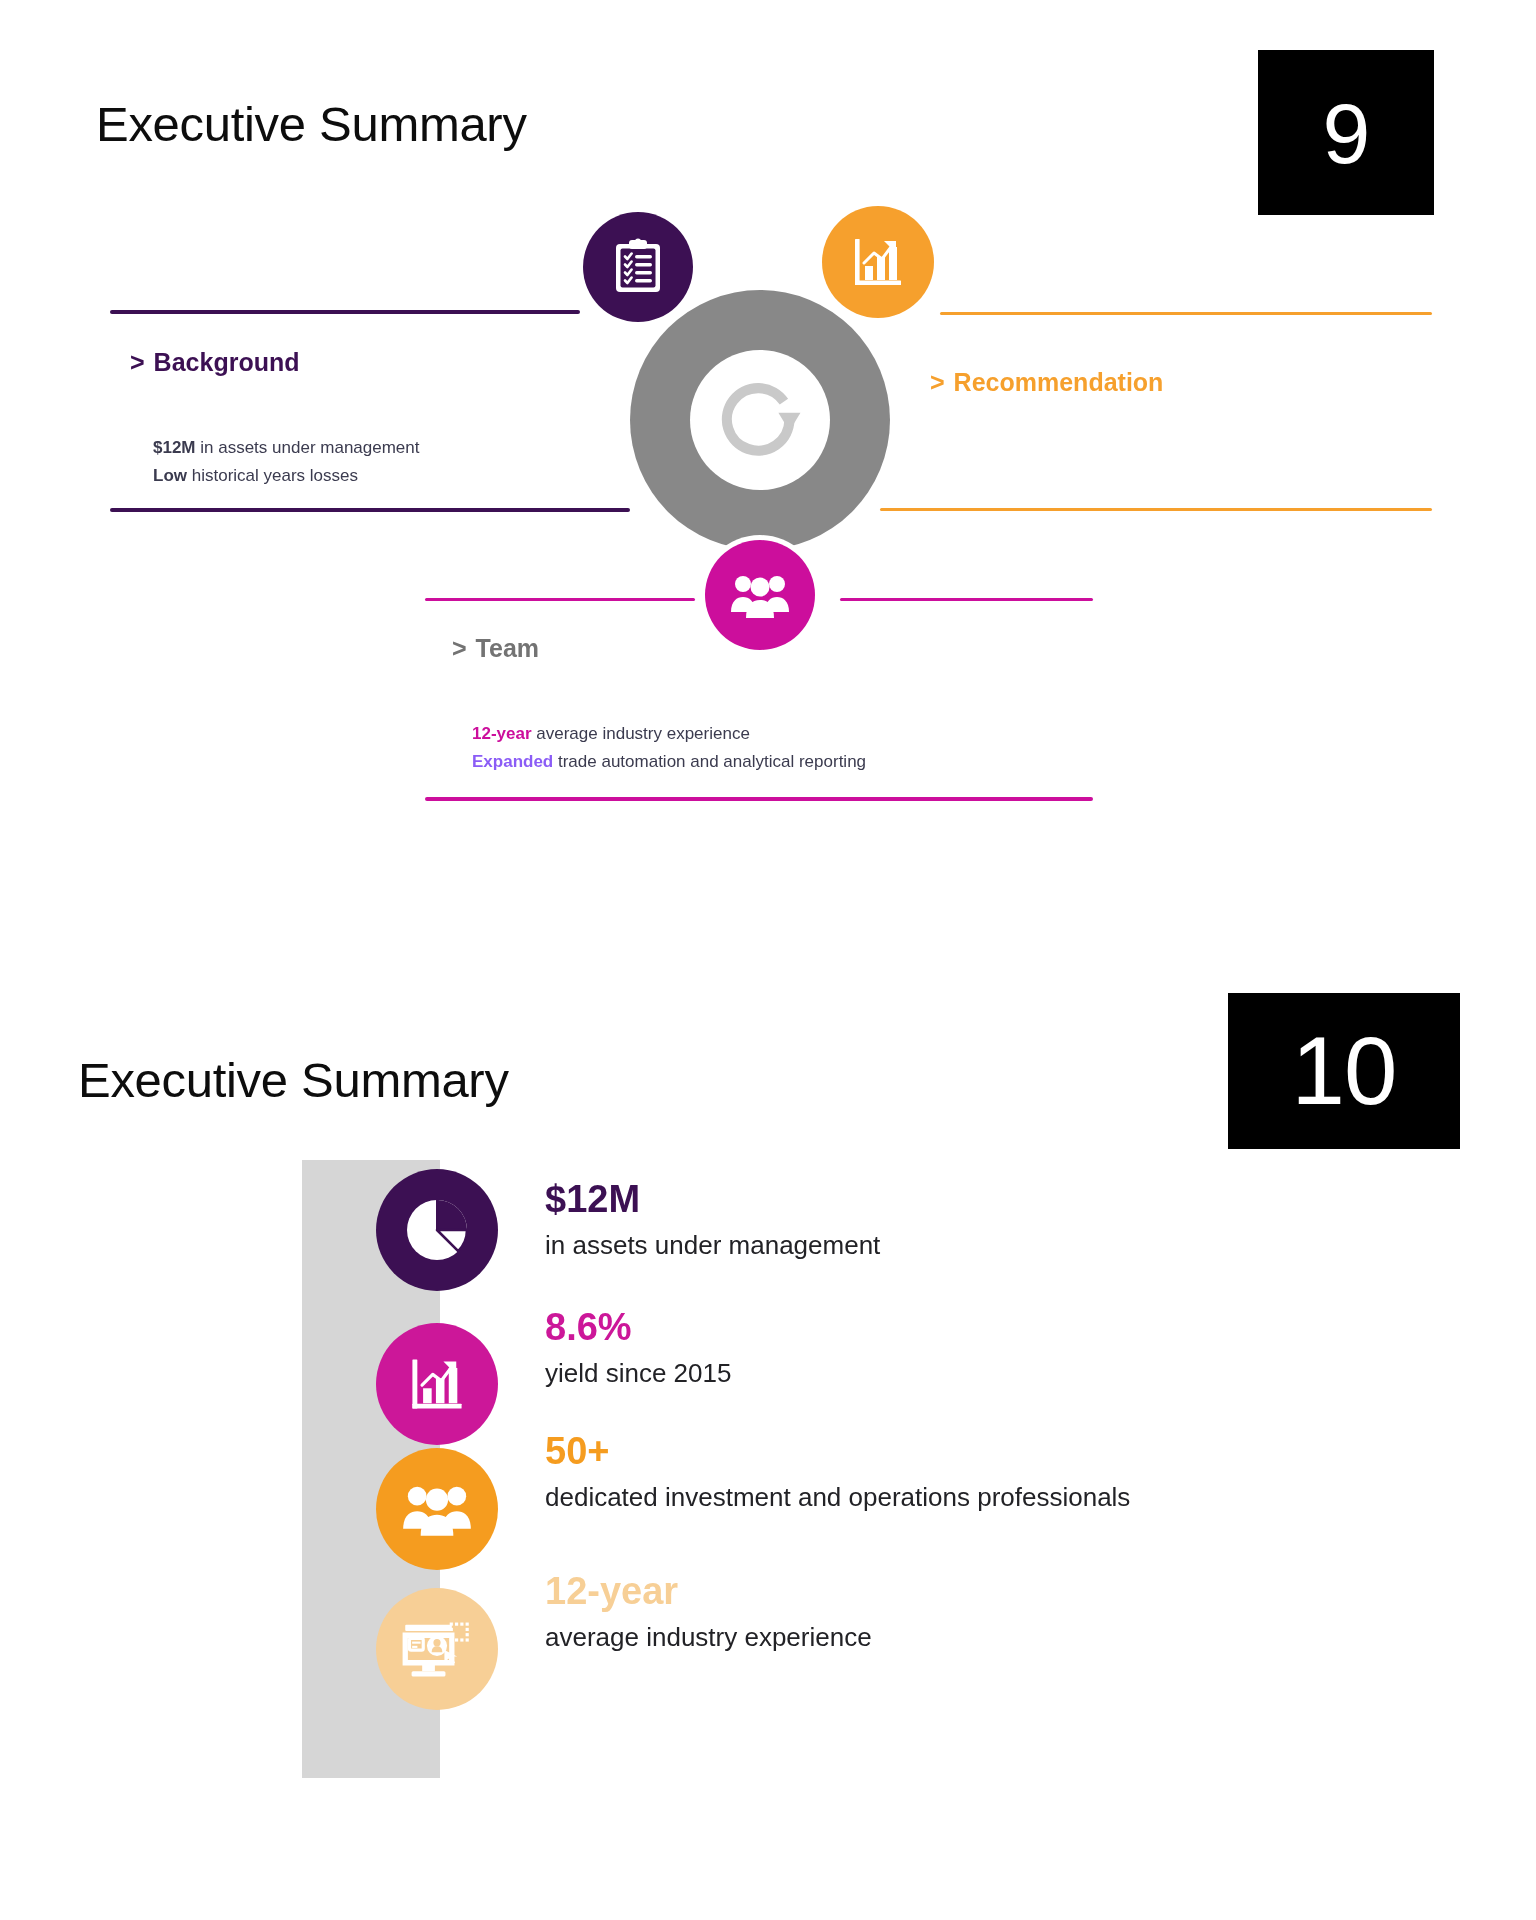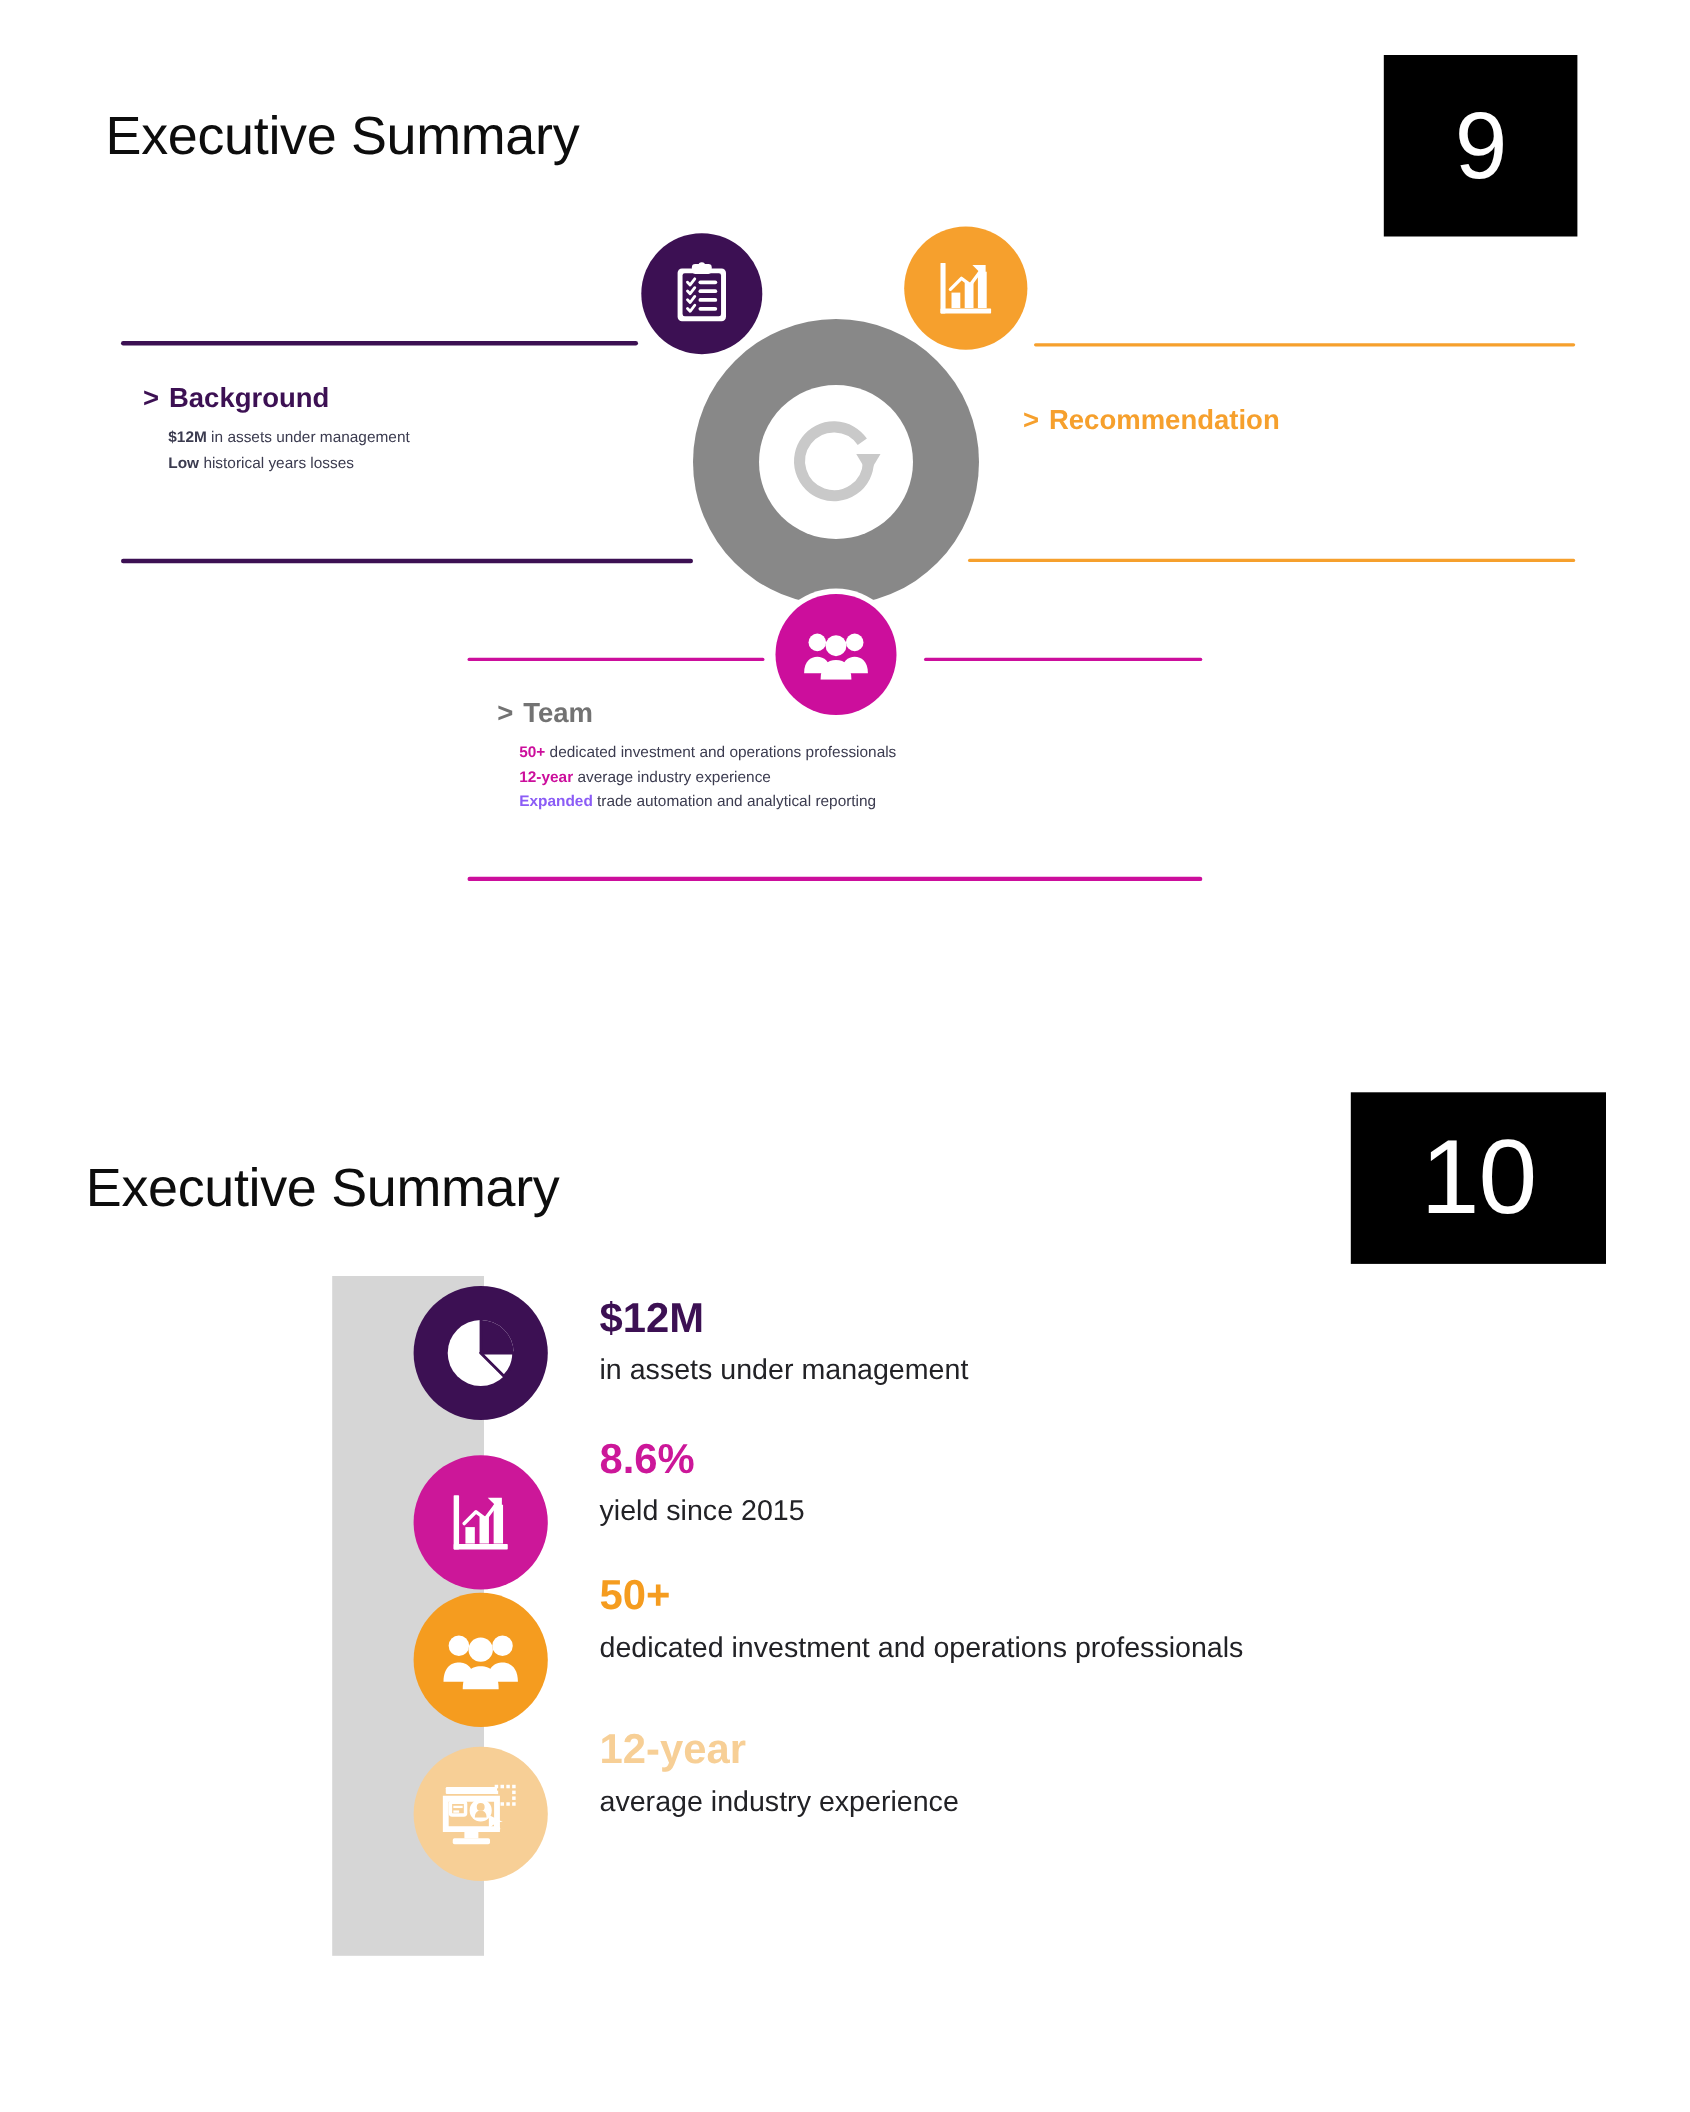"$12M in assets under management" .block-body { font-size: 14px -> 17px; margin-top: none -> 48px }
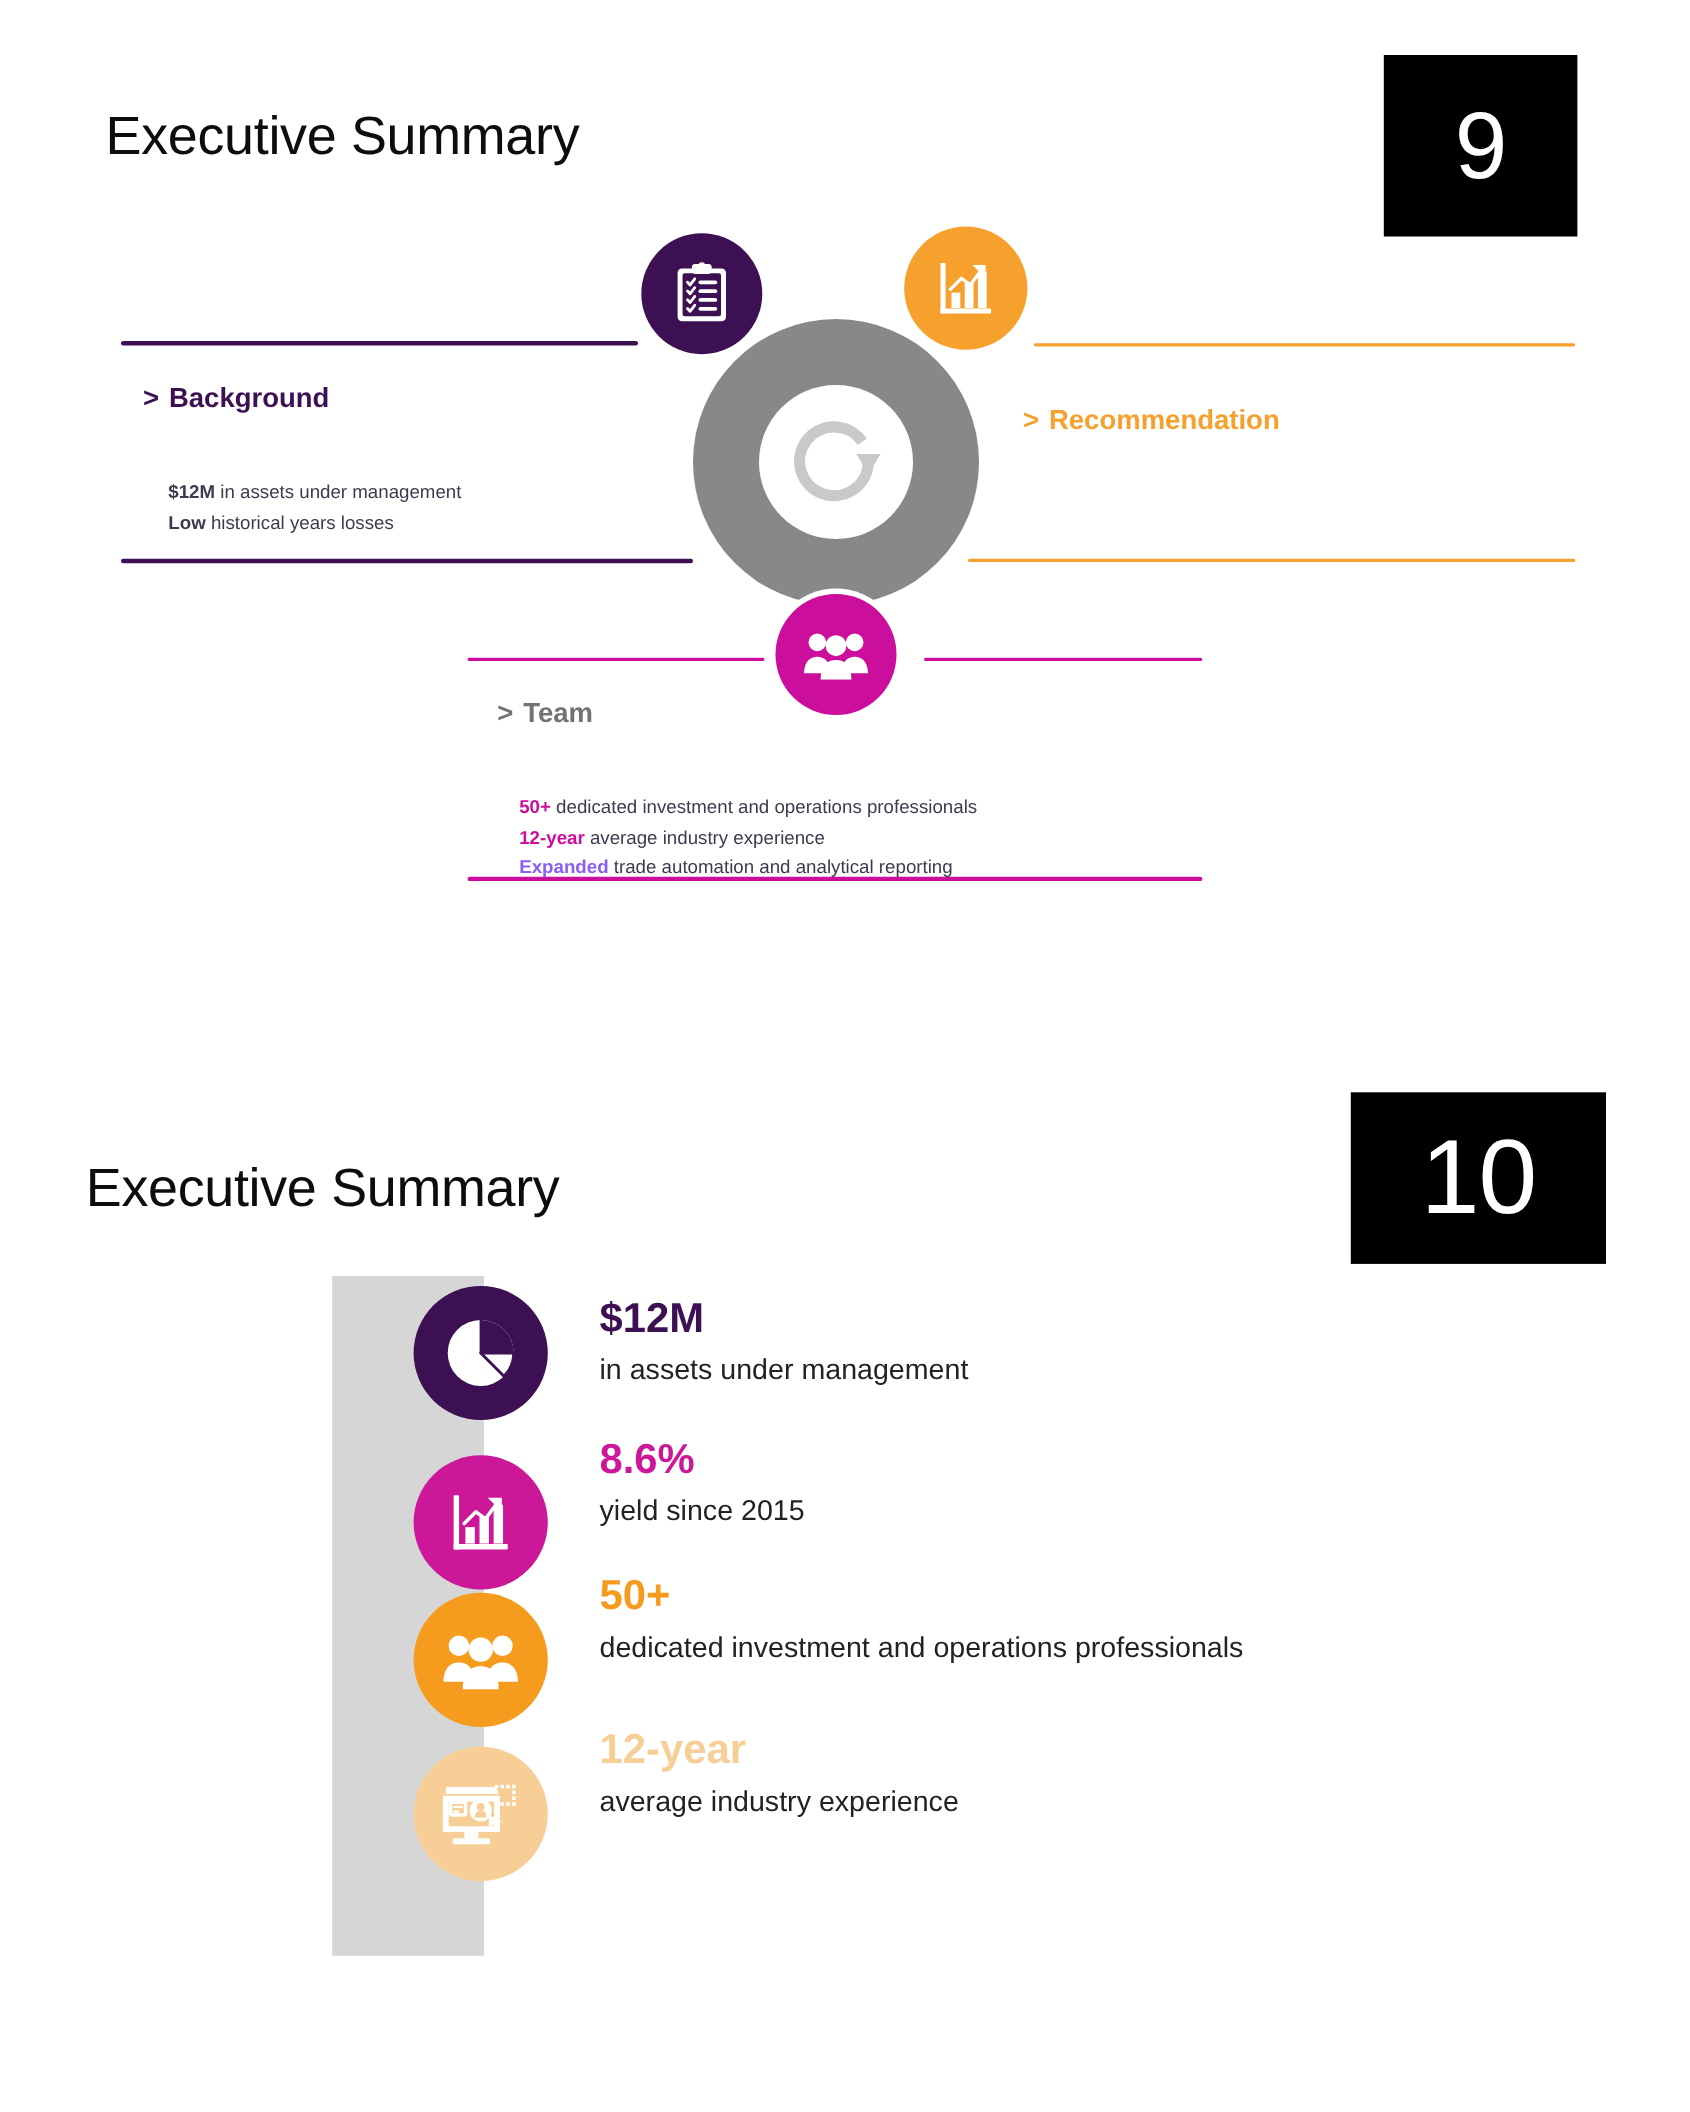"50+ dedicated investment and operations" div { html: <div> <b>50+</b><span> dedicated investment and operations professionals</span> </div> -> none }
